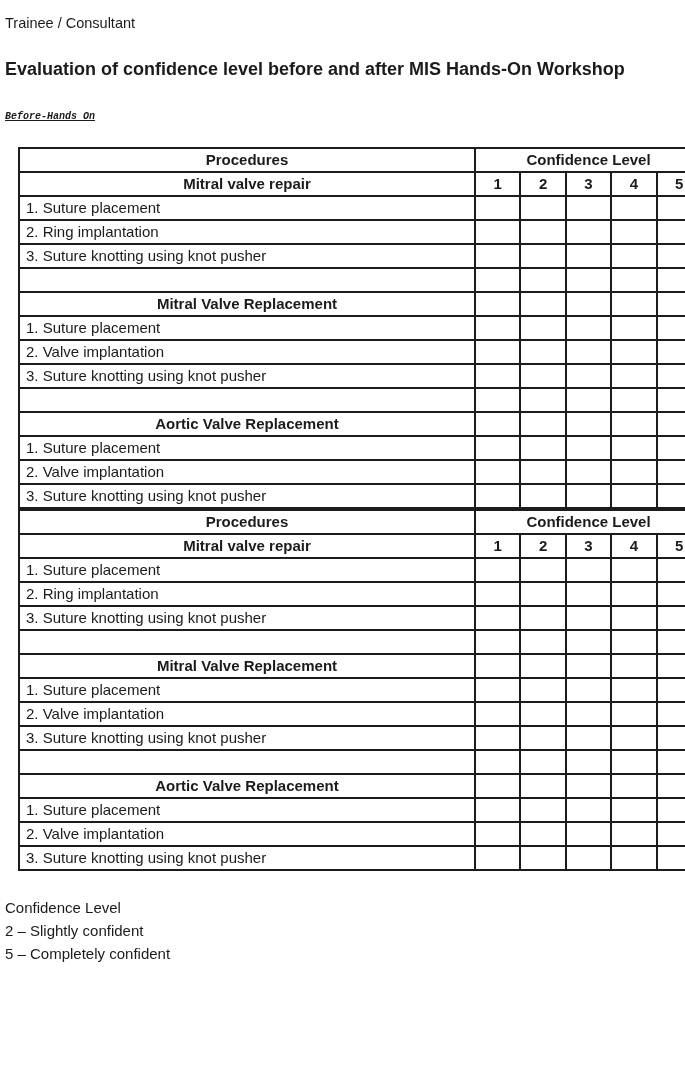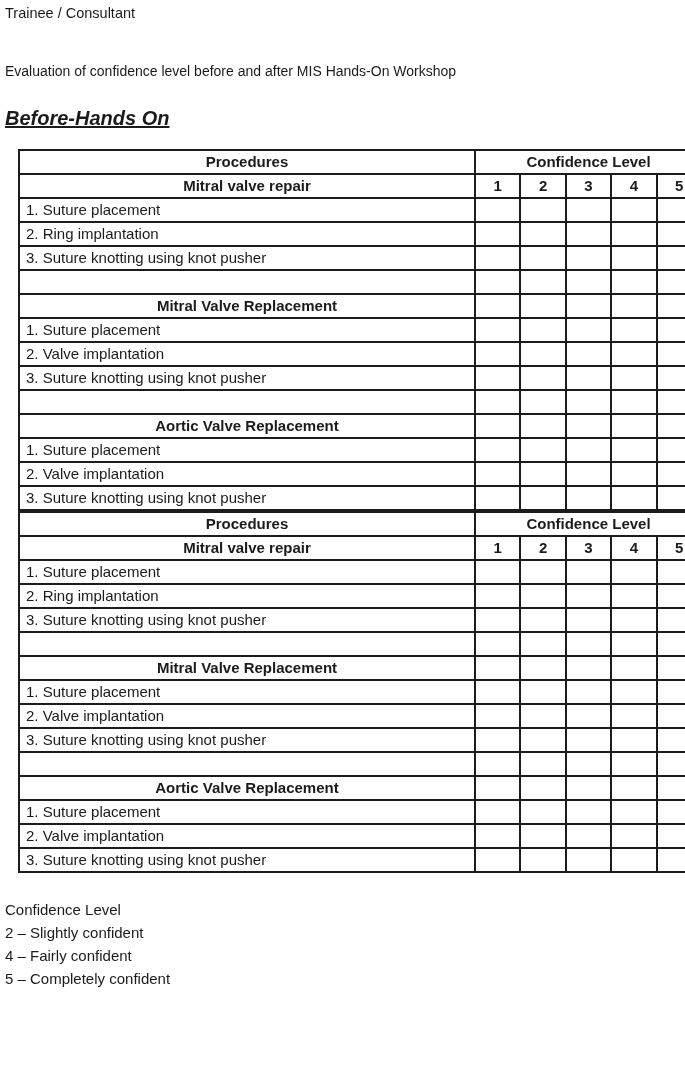"Trainee / Consultant" .page { padding-top: 4px -> 14px }
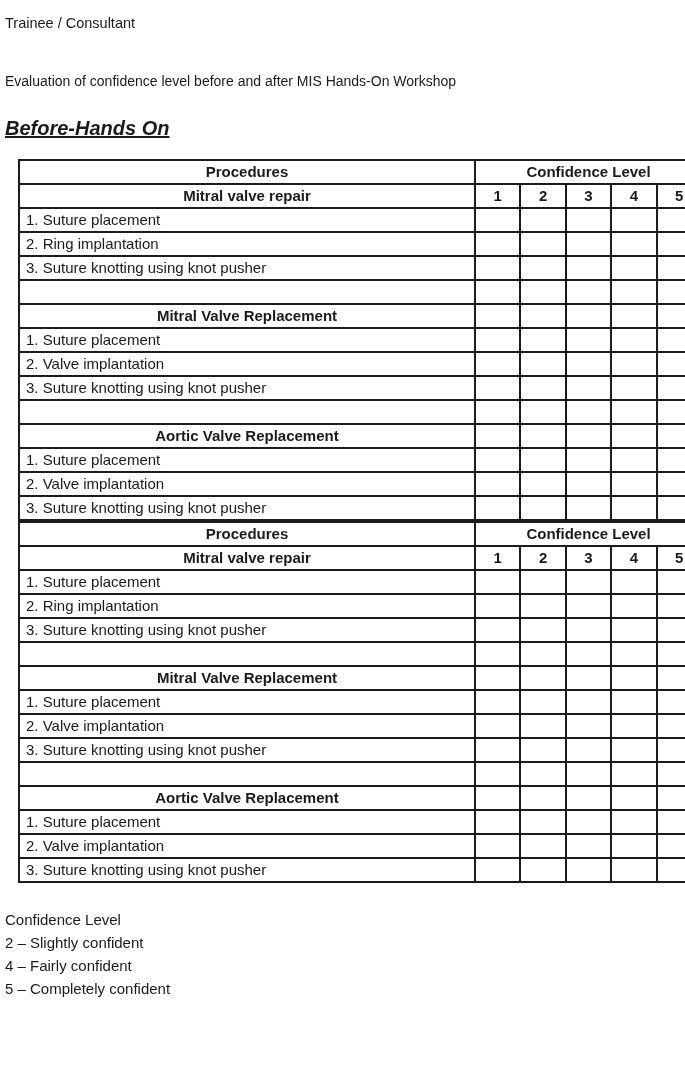"Evaluation of confidence level before" .doc-title { font-size: 14px -> 18px; font-weight: normal -> bold; margin-top: 40px -> 28px }
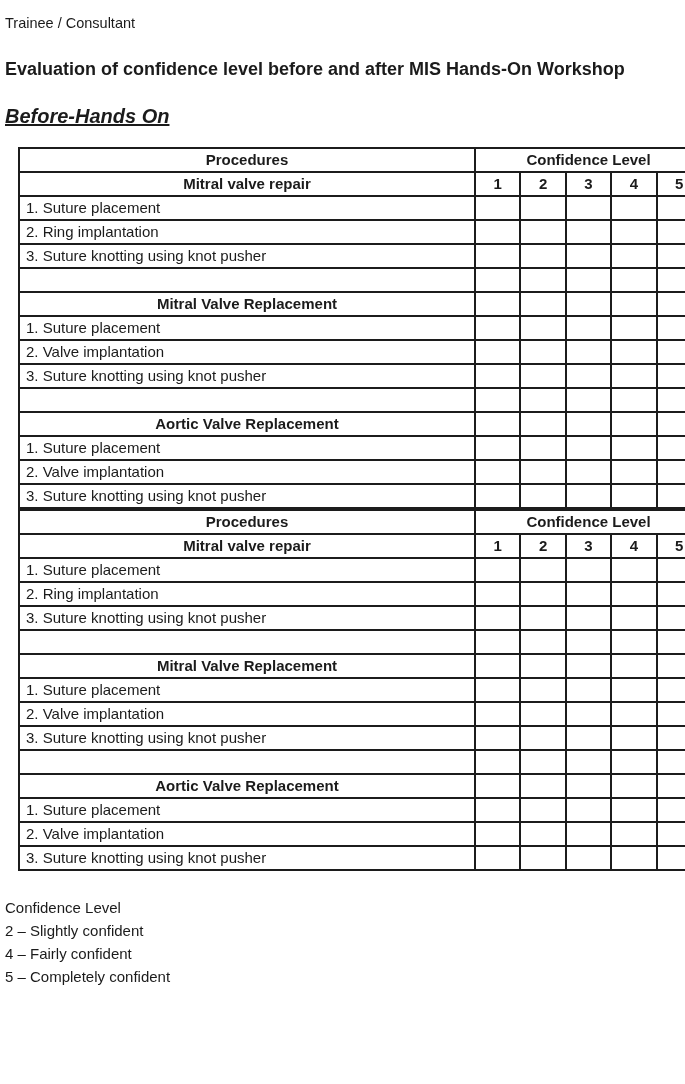"Before-Hands On" .section-heading { font-family: none -> Liberation Mono, monospace; font-size: 20px -> 10px }
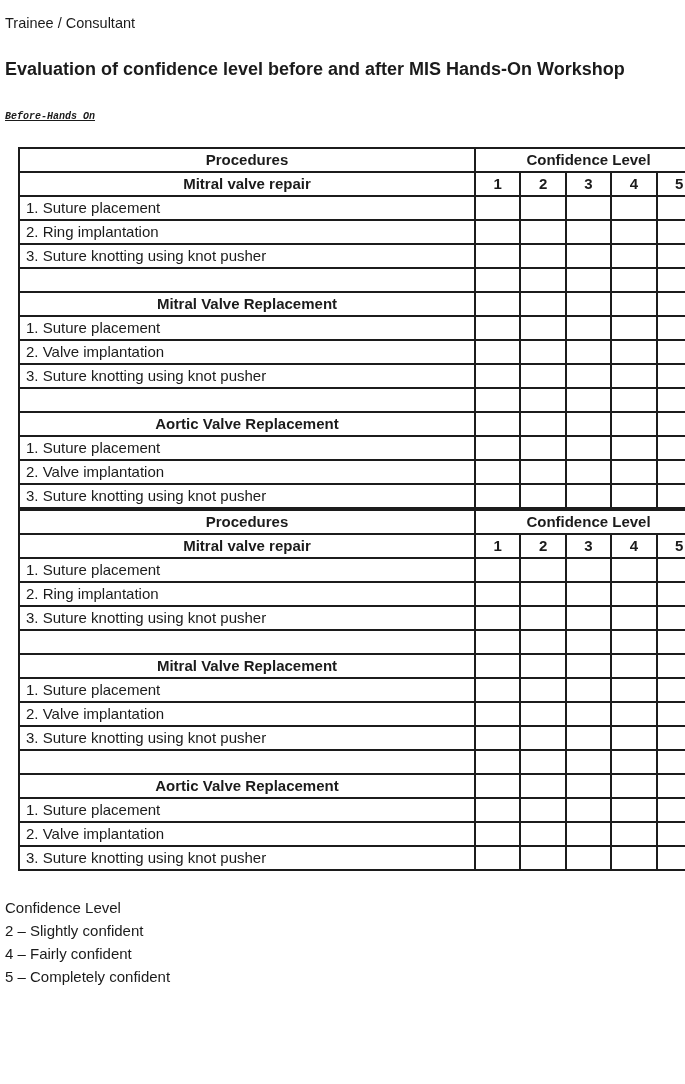"4 – Fairly confident" div { html: <div>4 – Fairly confident</div> -> none }
